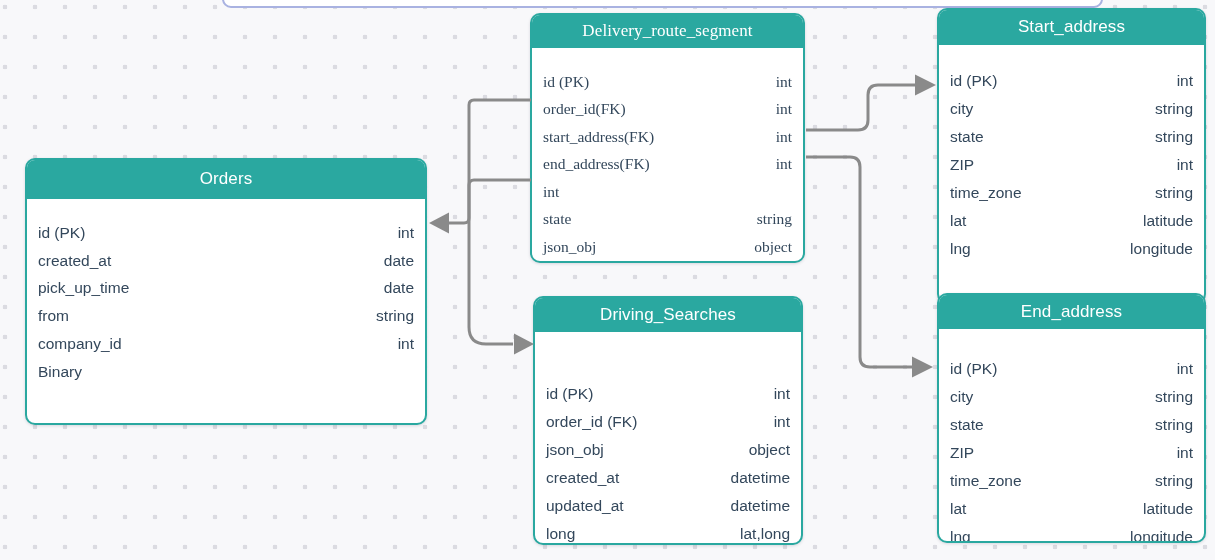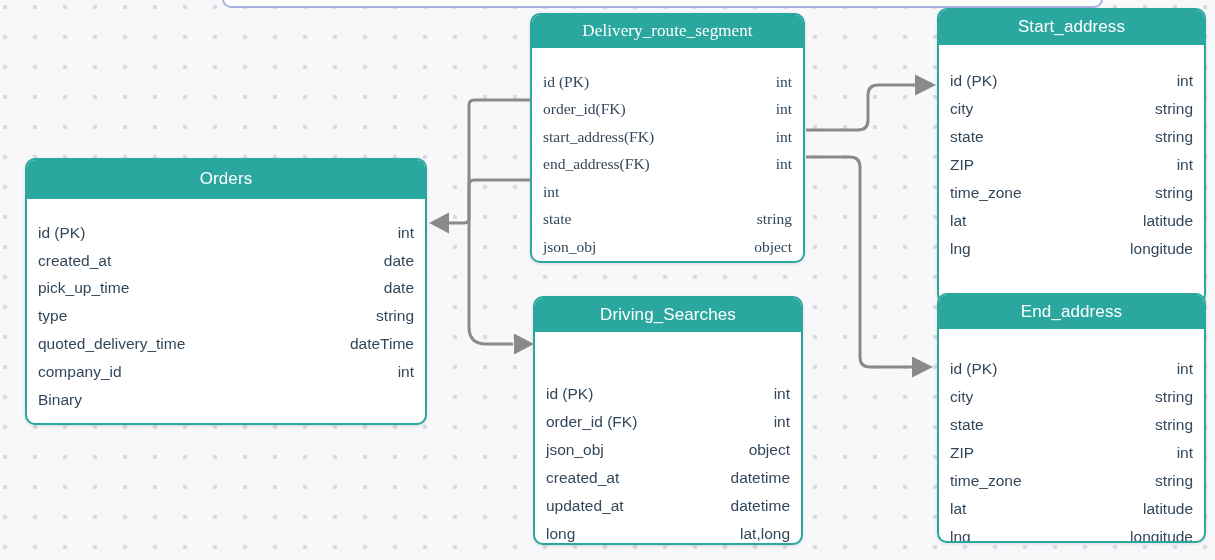"type" span.fname { text: type -> from }
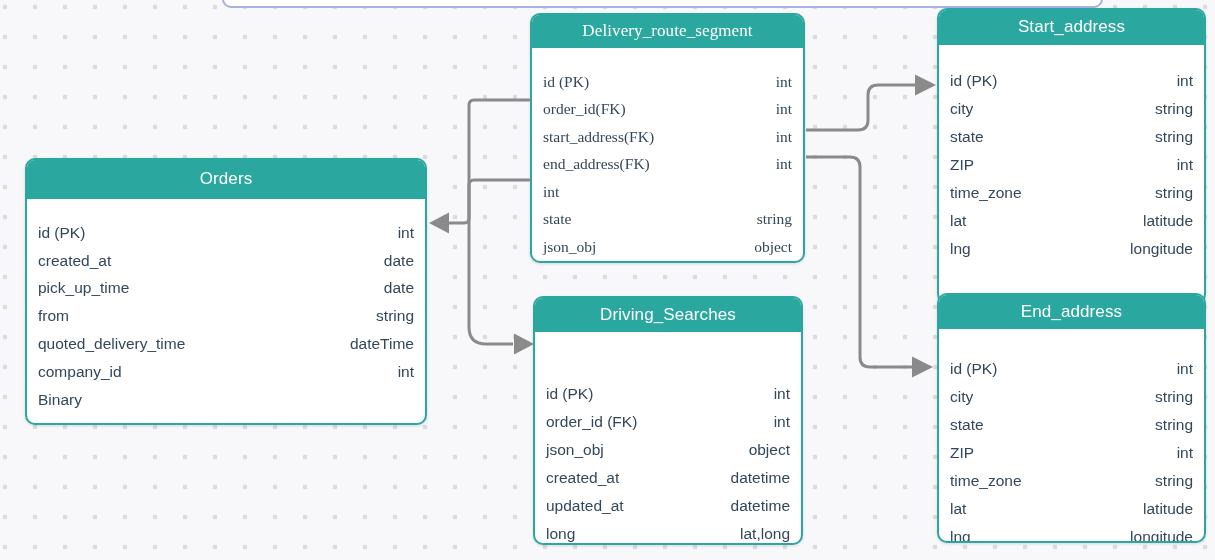"quoted_delivery_time" div.row { html: <div> <span>quoted_delivery_time</span> <span>dateTime</span> </div> -> none }
